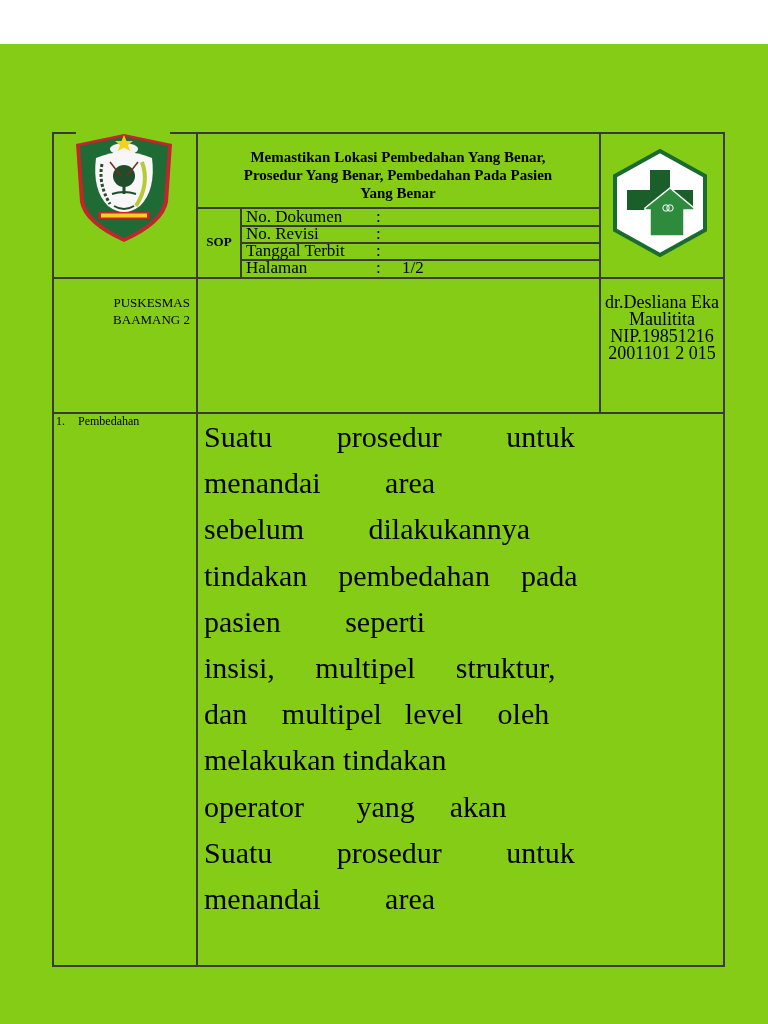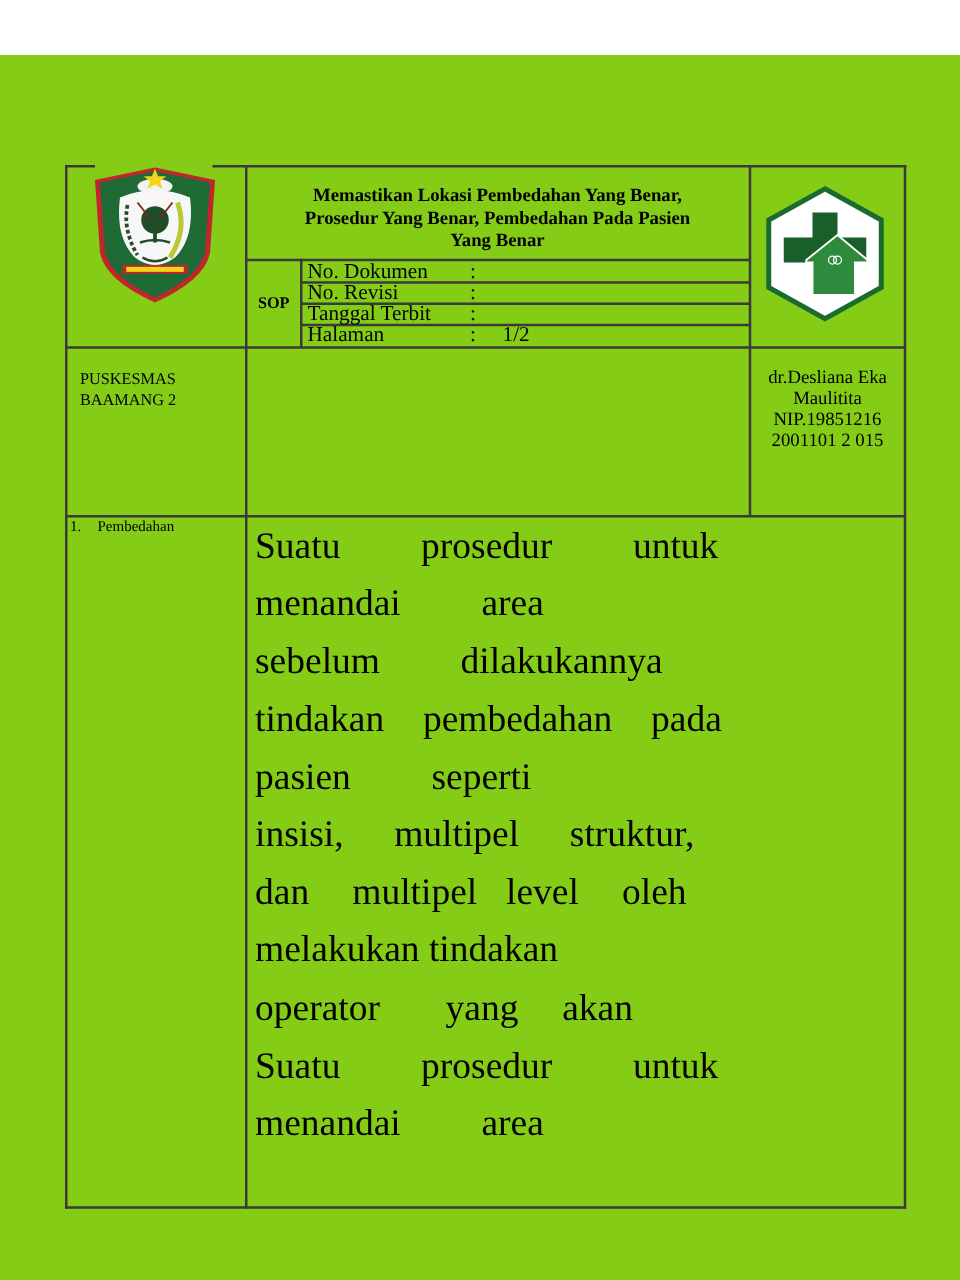"PUSKESMAS" .org { left: 64px -> 52px; text-align: left -> right }
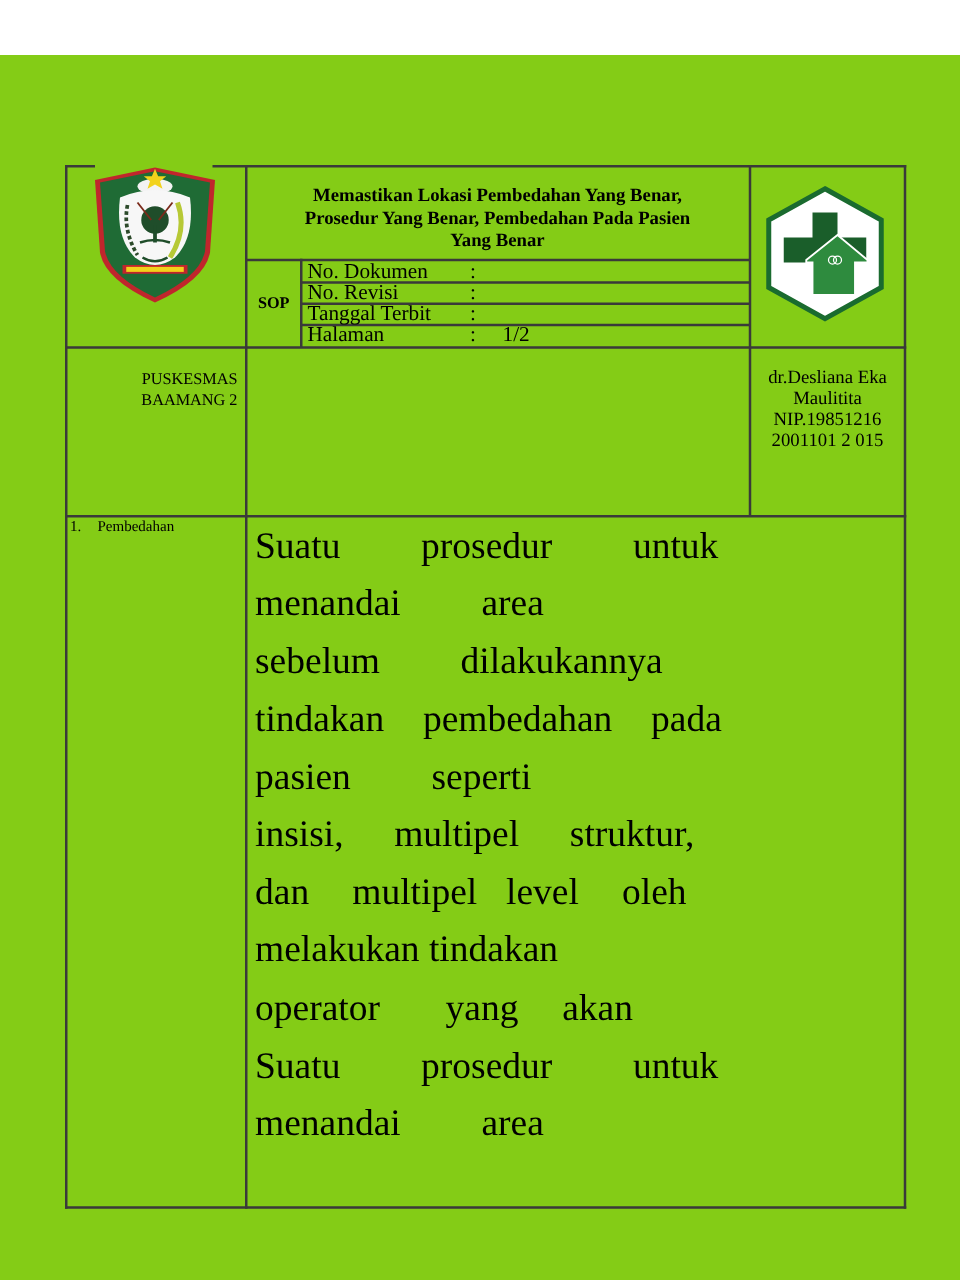"dr.Desliana Eka" .signer { font-size: 15px -> 18px }
